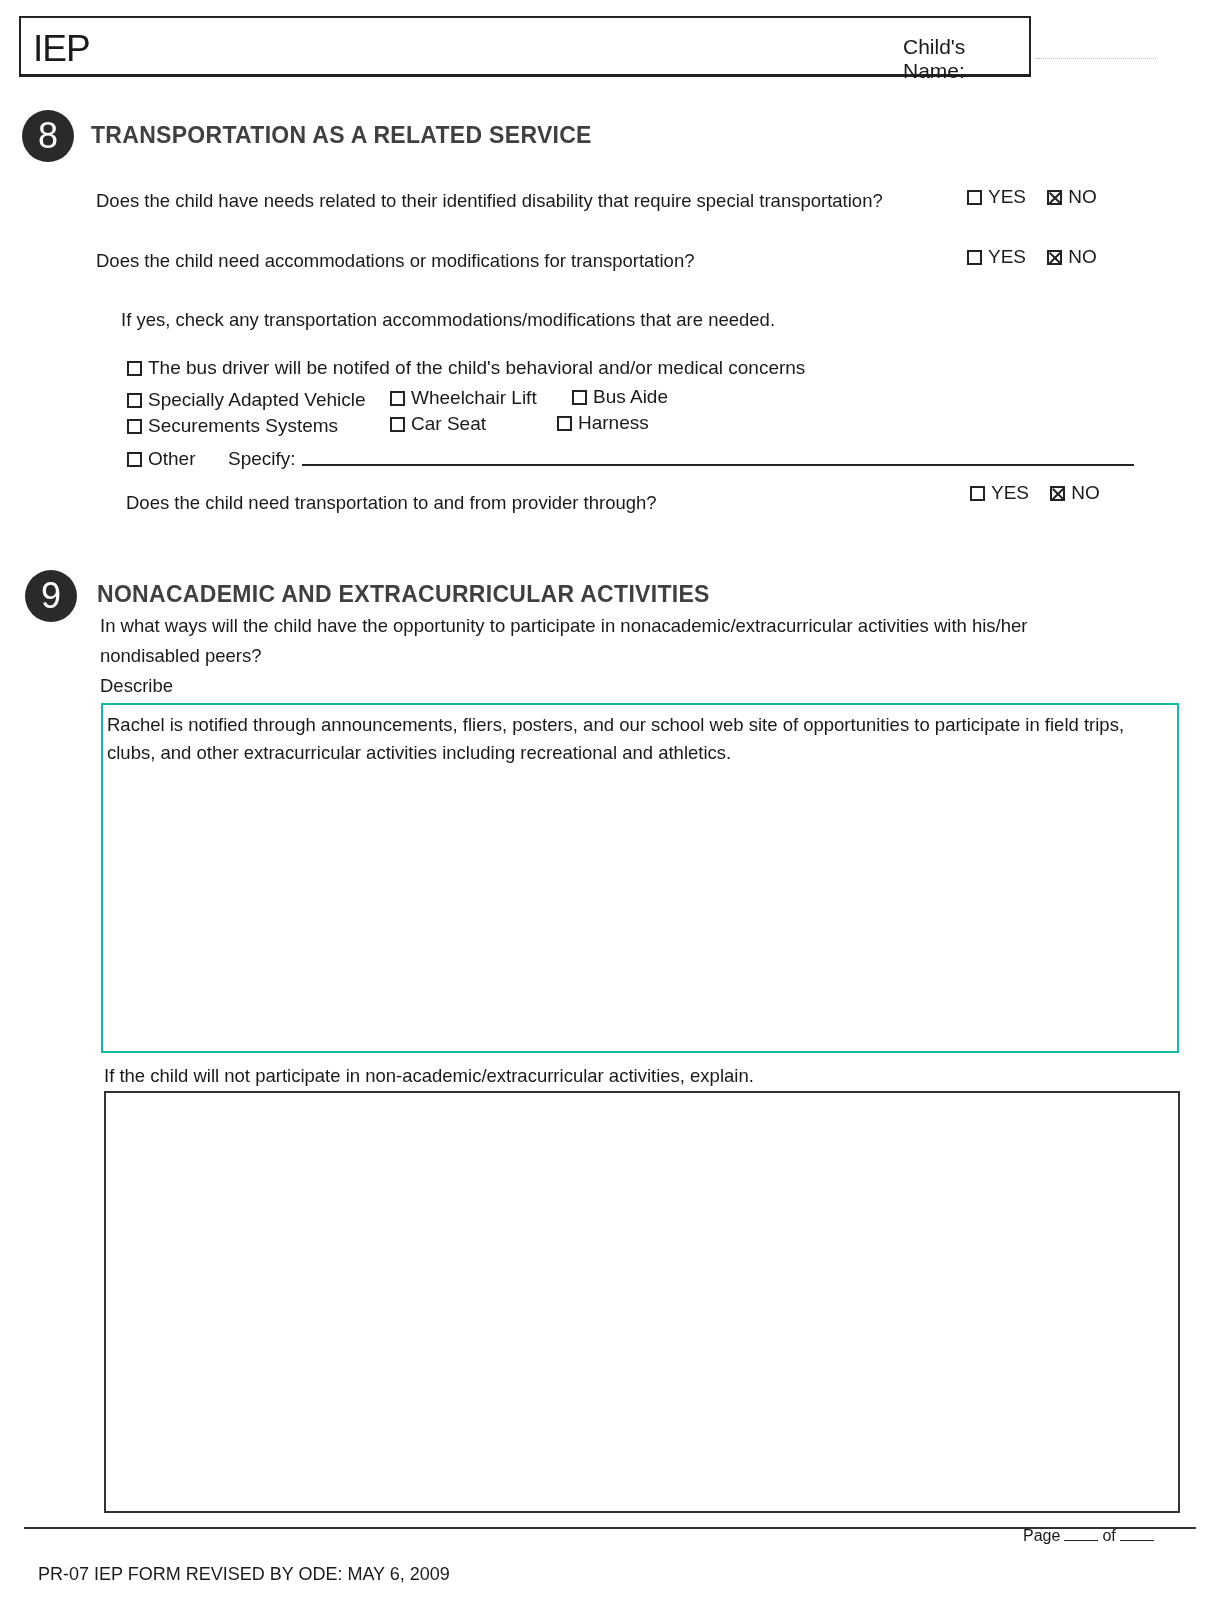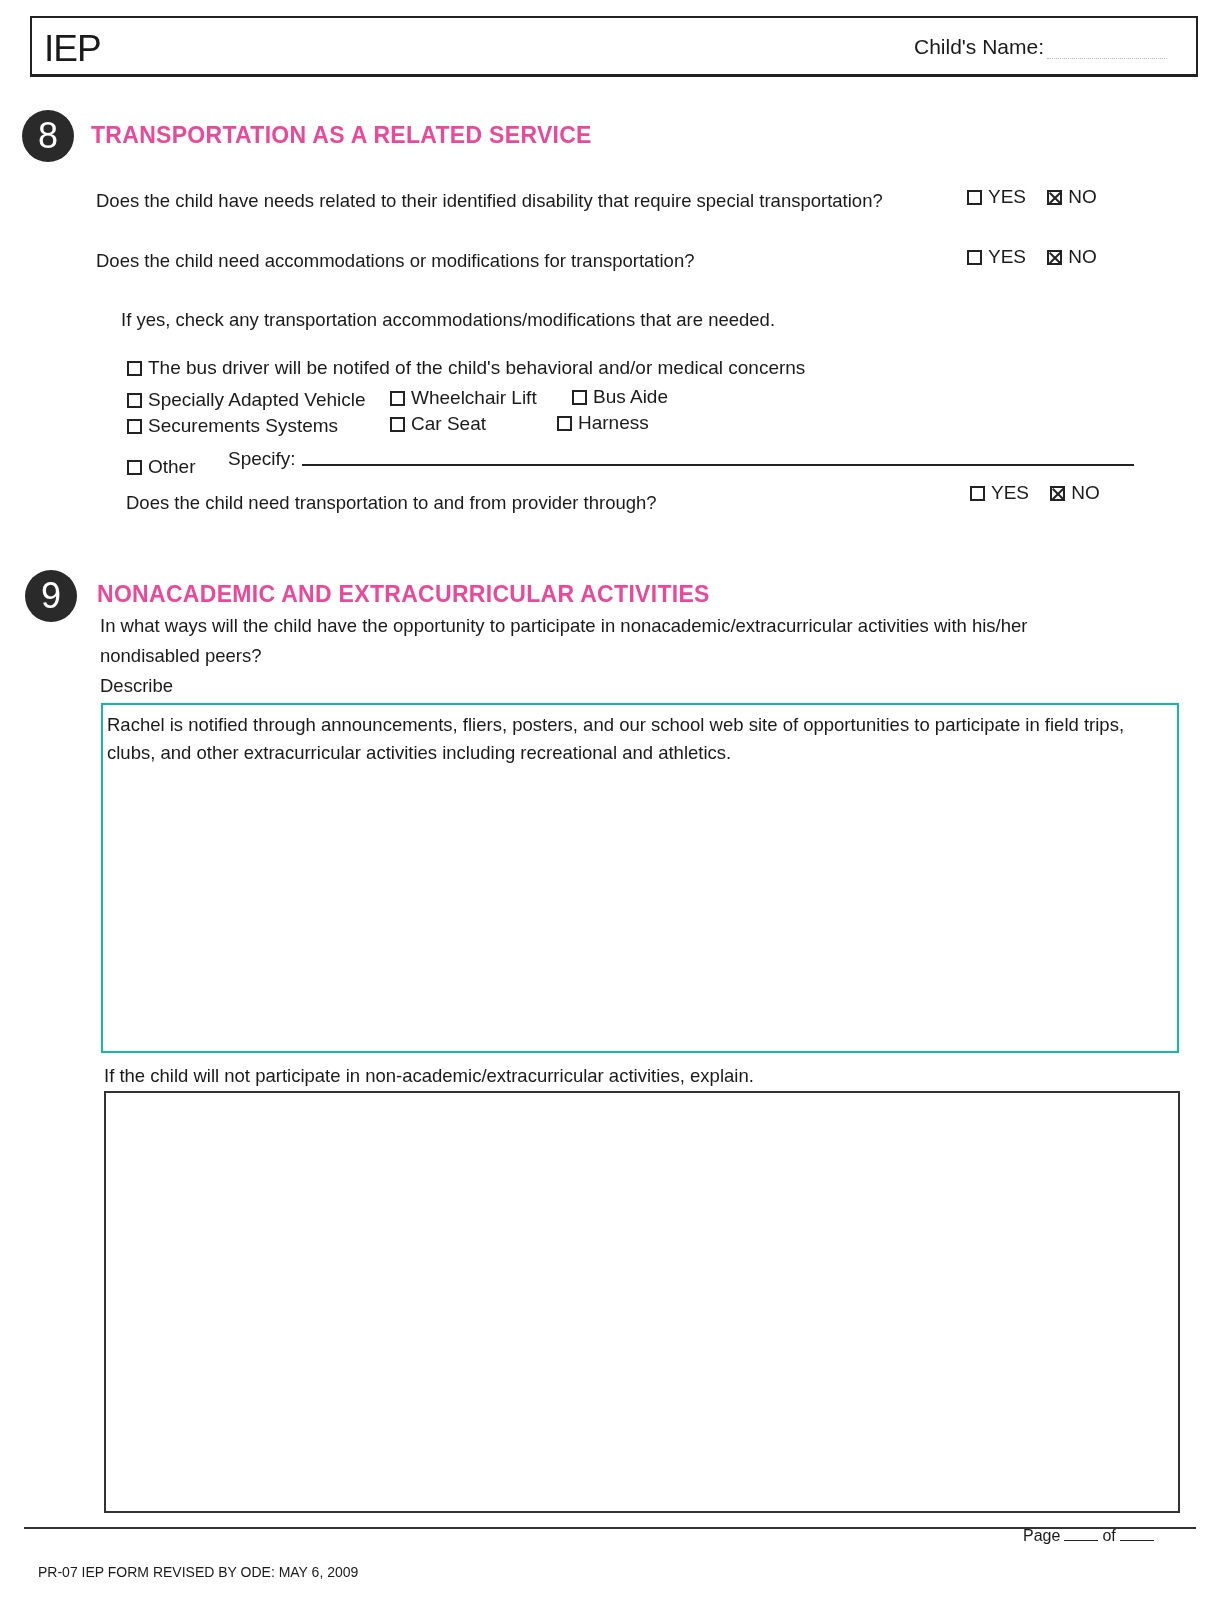"IEP" .header-box { margin-left: 11px -> none; width: 1168px -> 1012px }
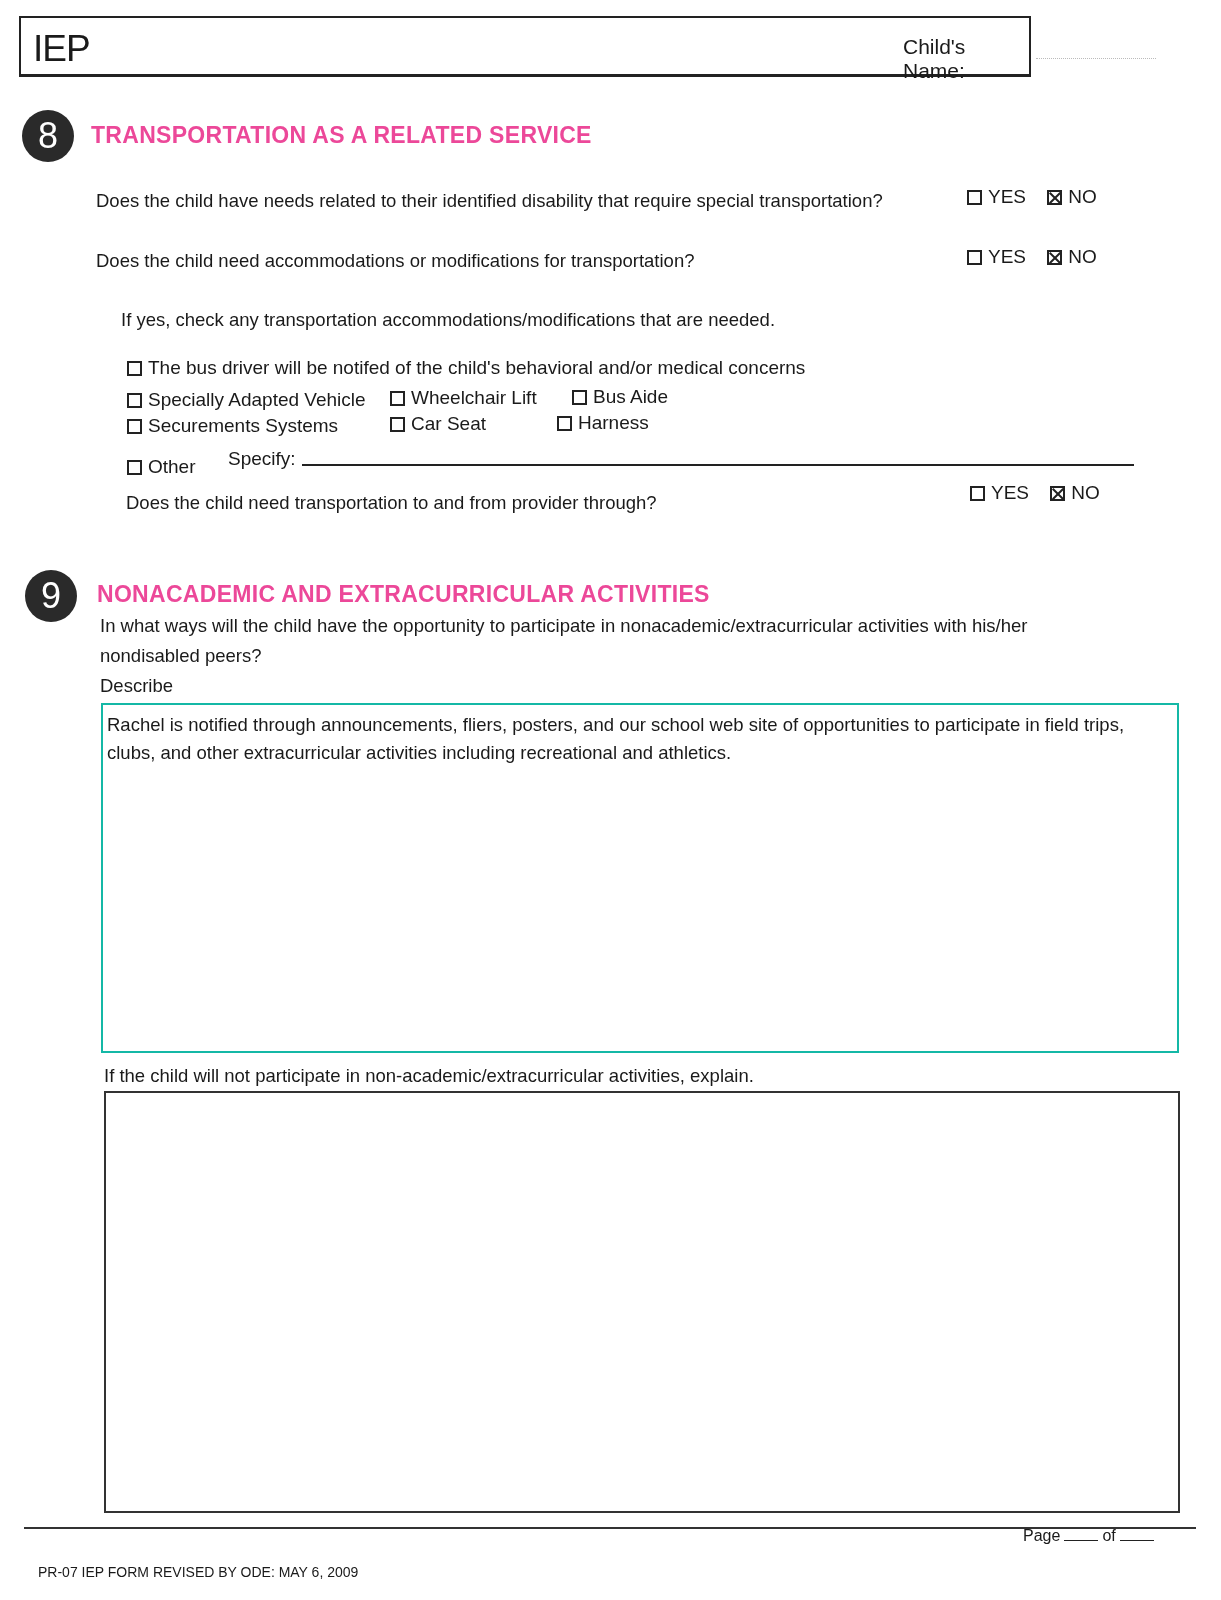"TRANSPORTATION AS A RELATED SERVICE" .section-title { color: #ec4899 -> #404040 }
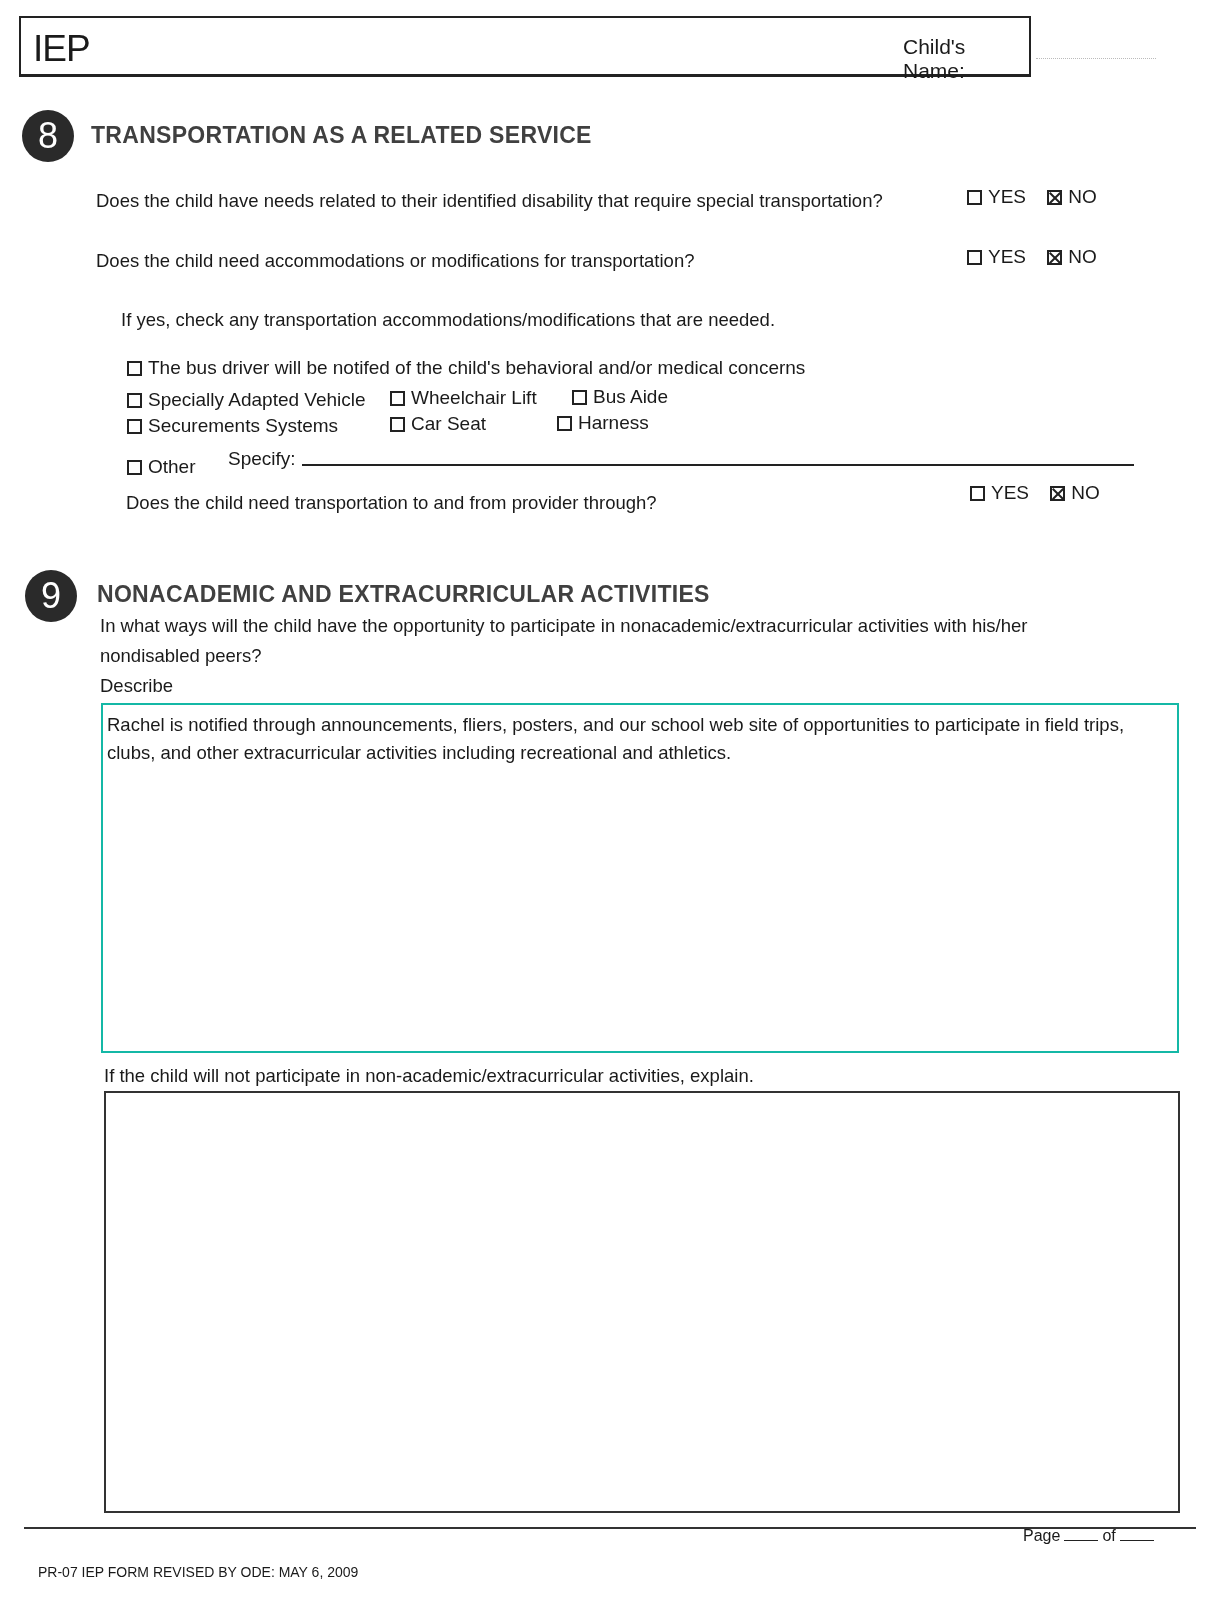"Other" div.abs { margin-top: 8px -> none }
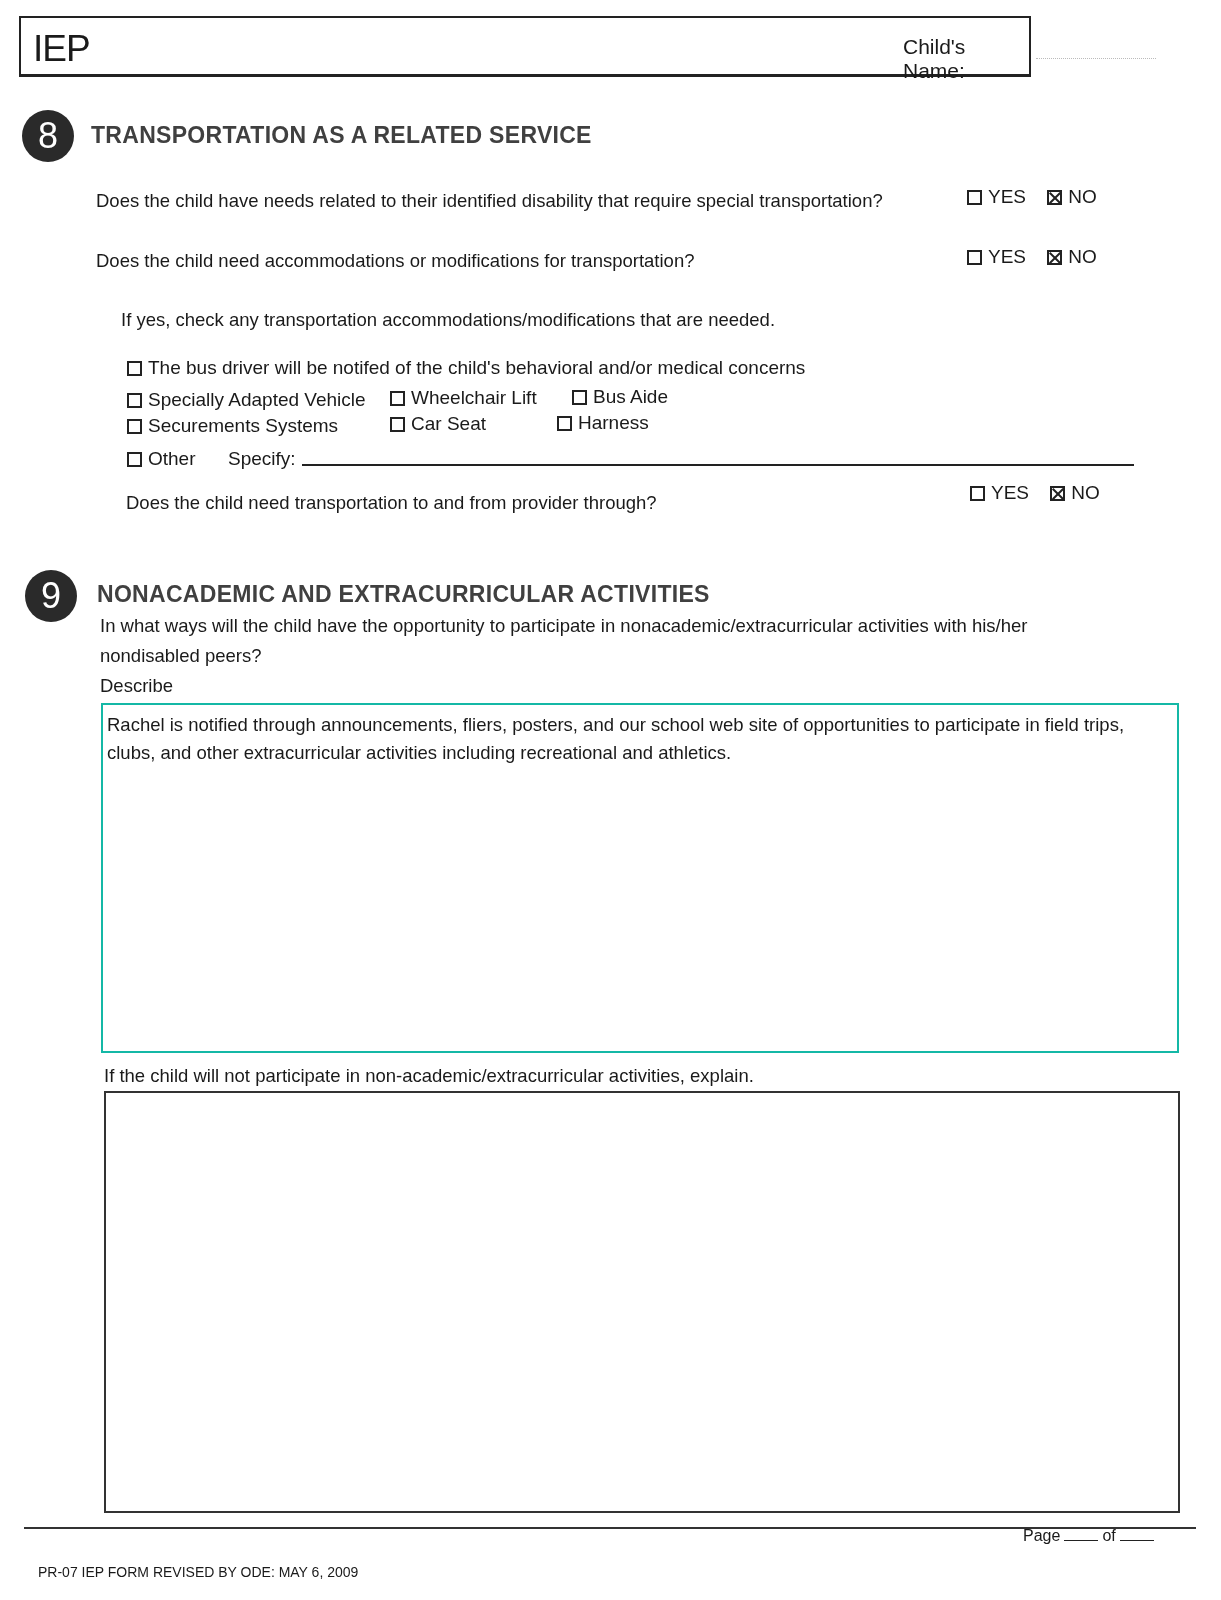"PR-07 IEP FORM REVISED BY" .footer-left { font-size: 14px -> 18px }
